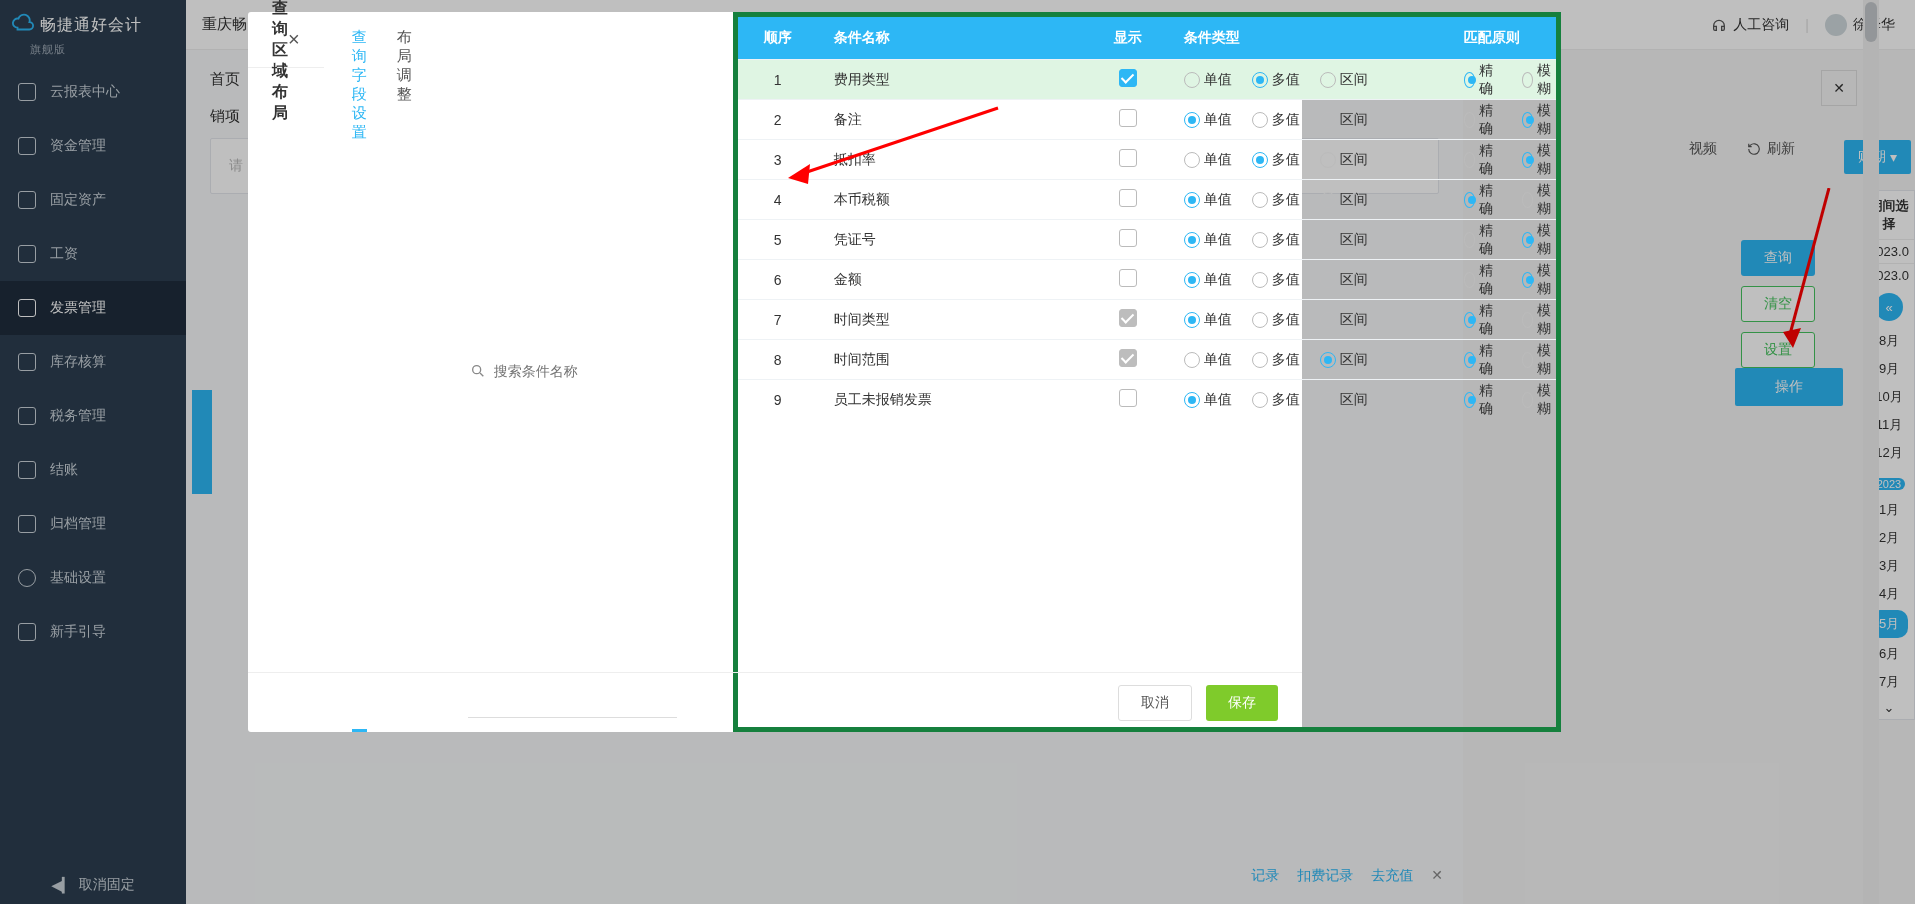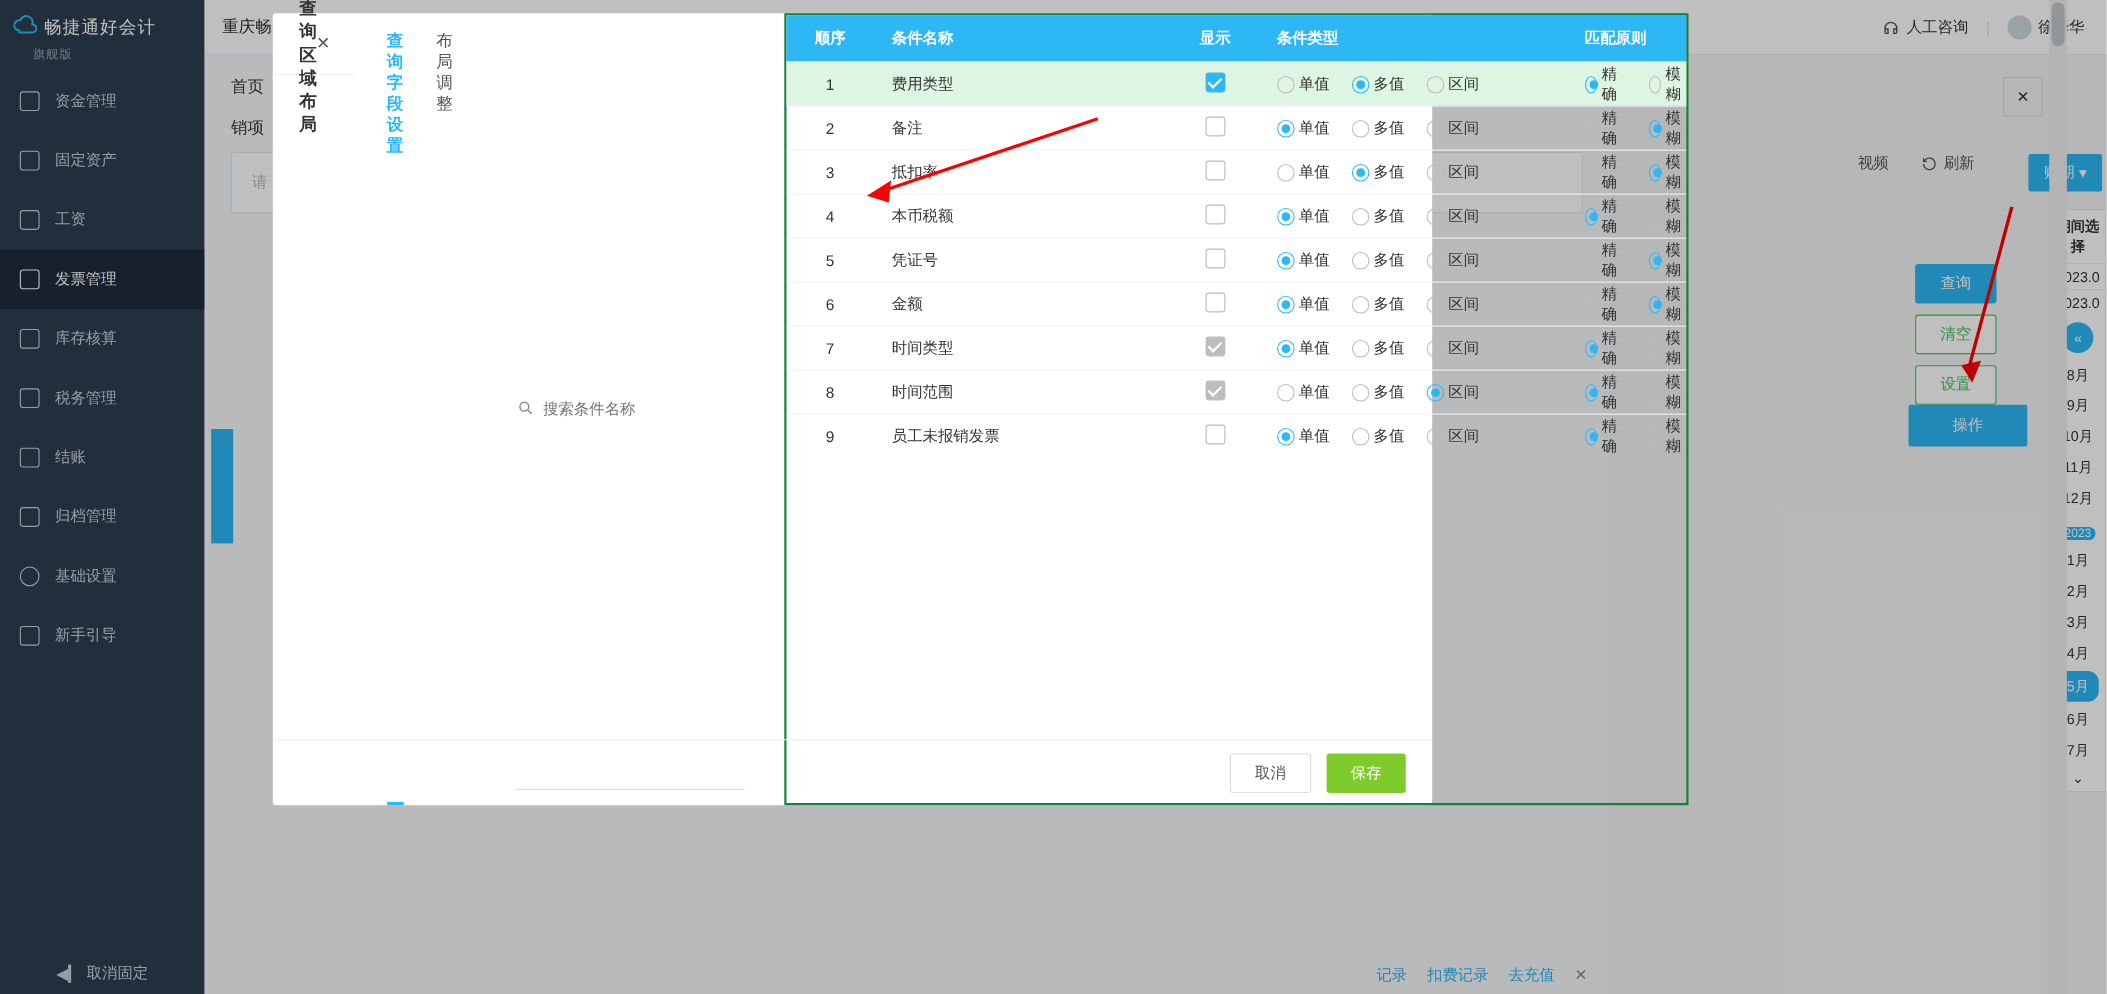"查询字段设置" .modal-tab.active { font-weight: 700 -> 400 }
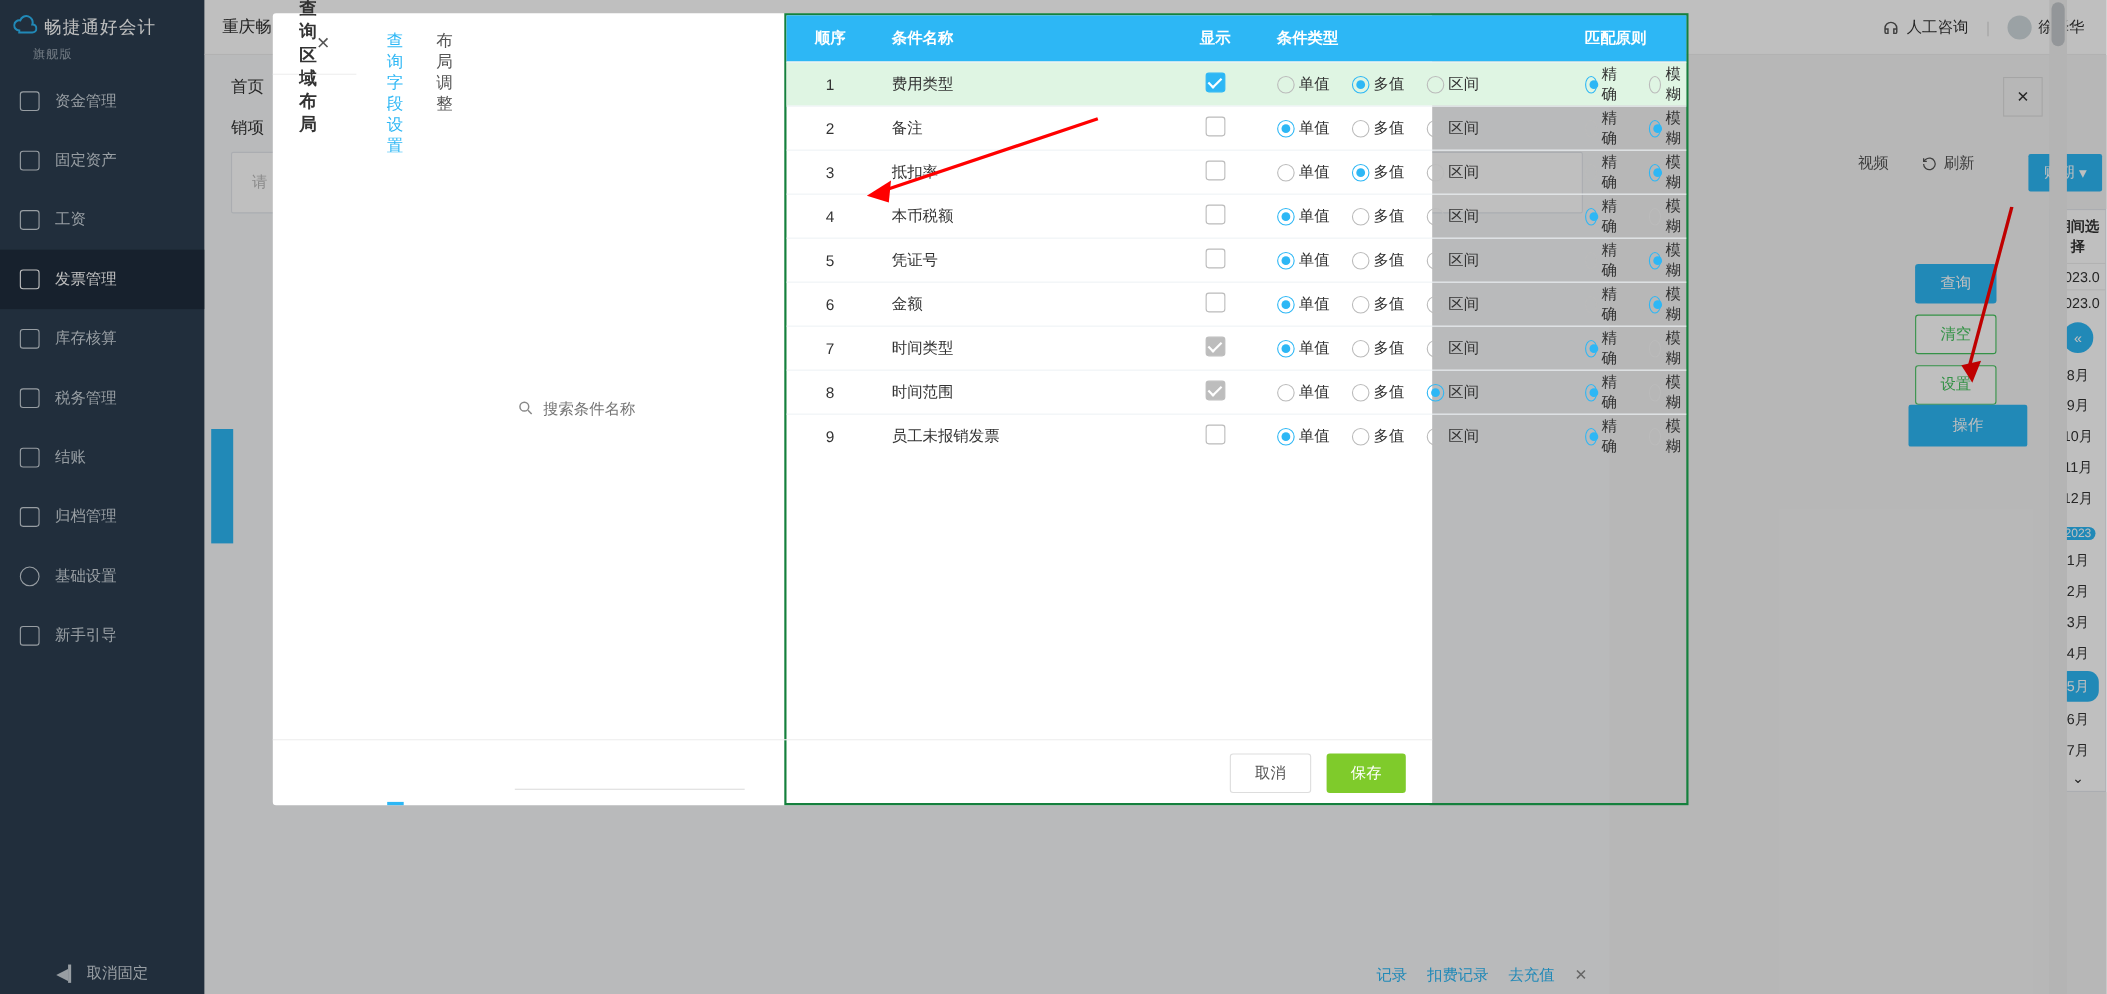"顺序" .modal-table { border: 2px solid #15803d -> 5px solid #15803d; margin: 0 8px -> 0 28px }
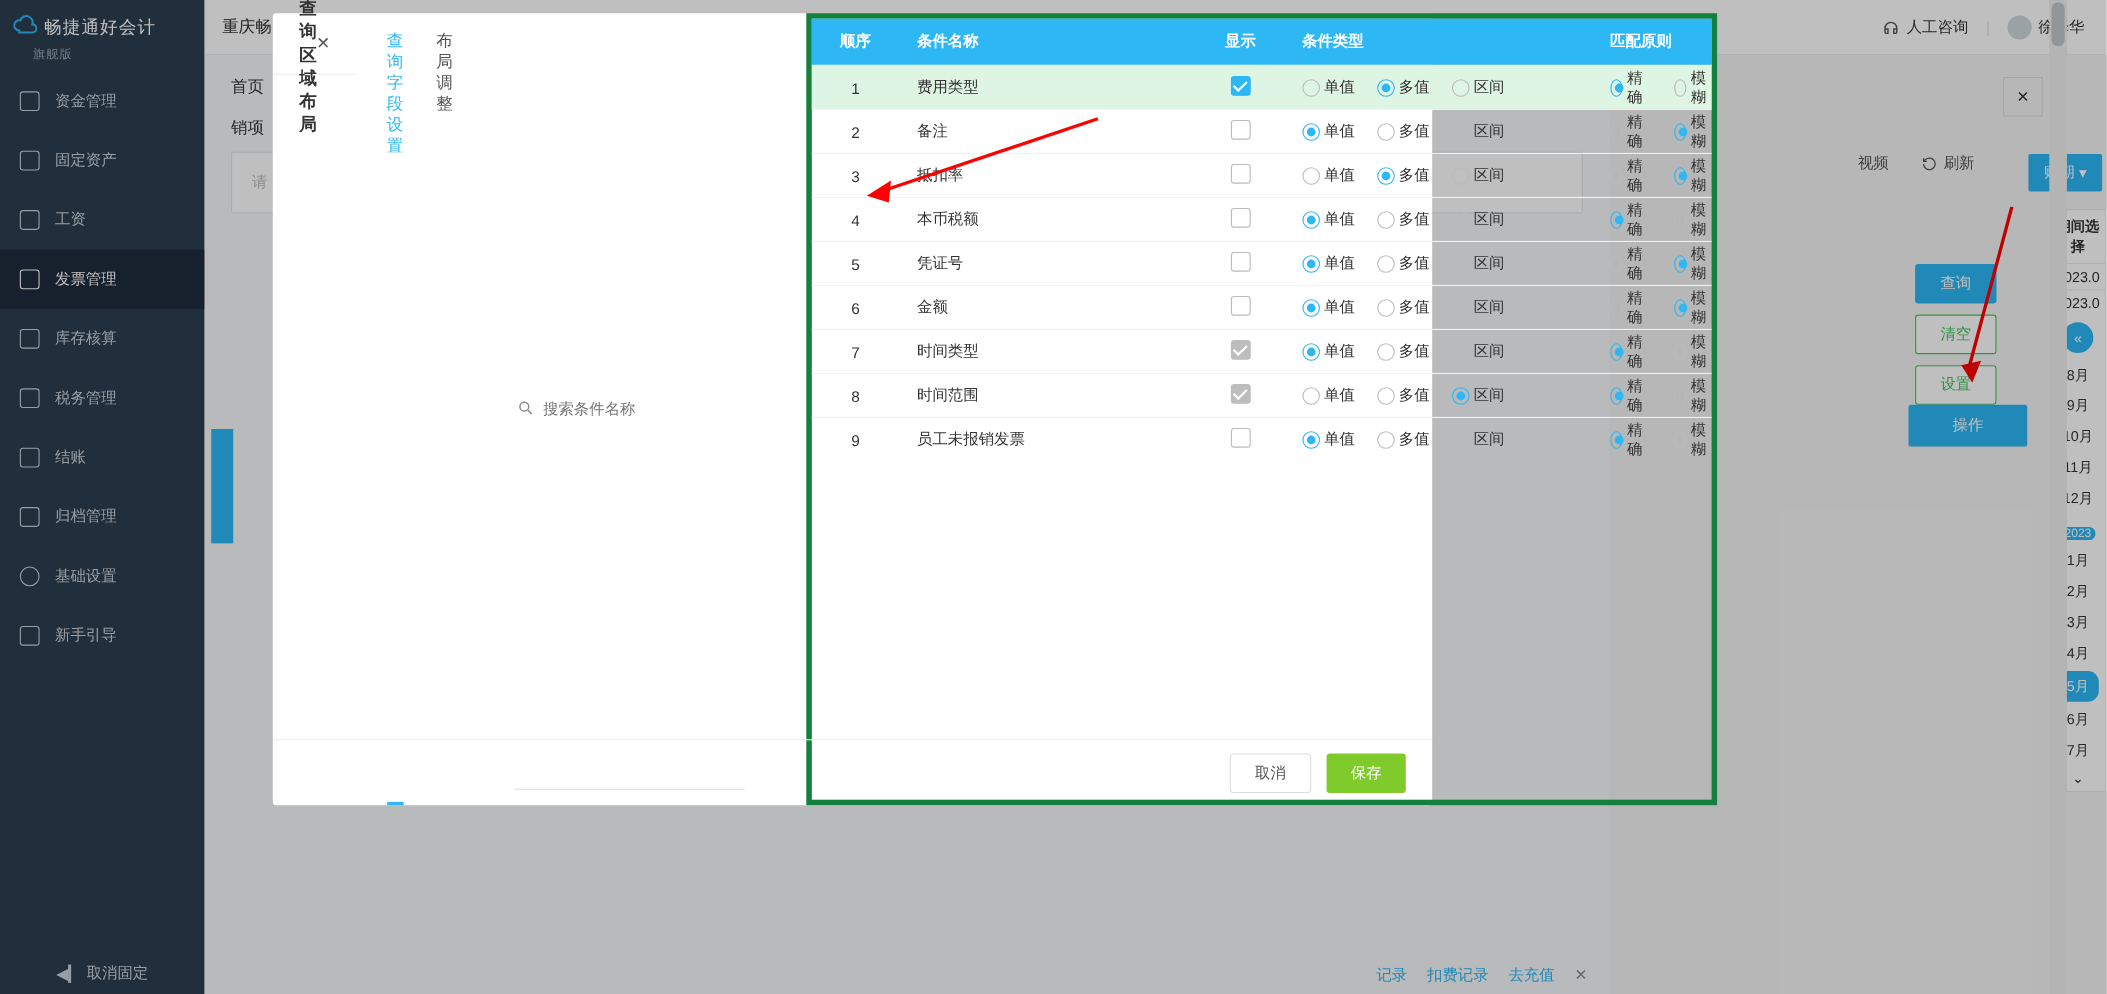"云报表中心" div.side-item { html: none -> <div> <span></span> <span>云报表中心</span> </div> }
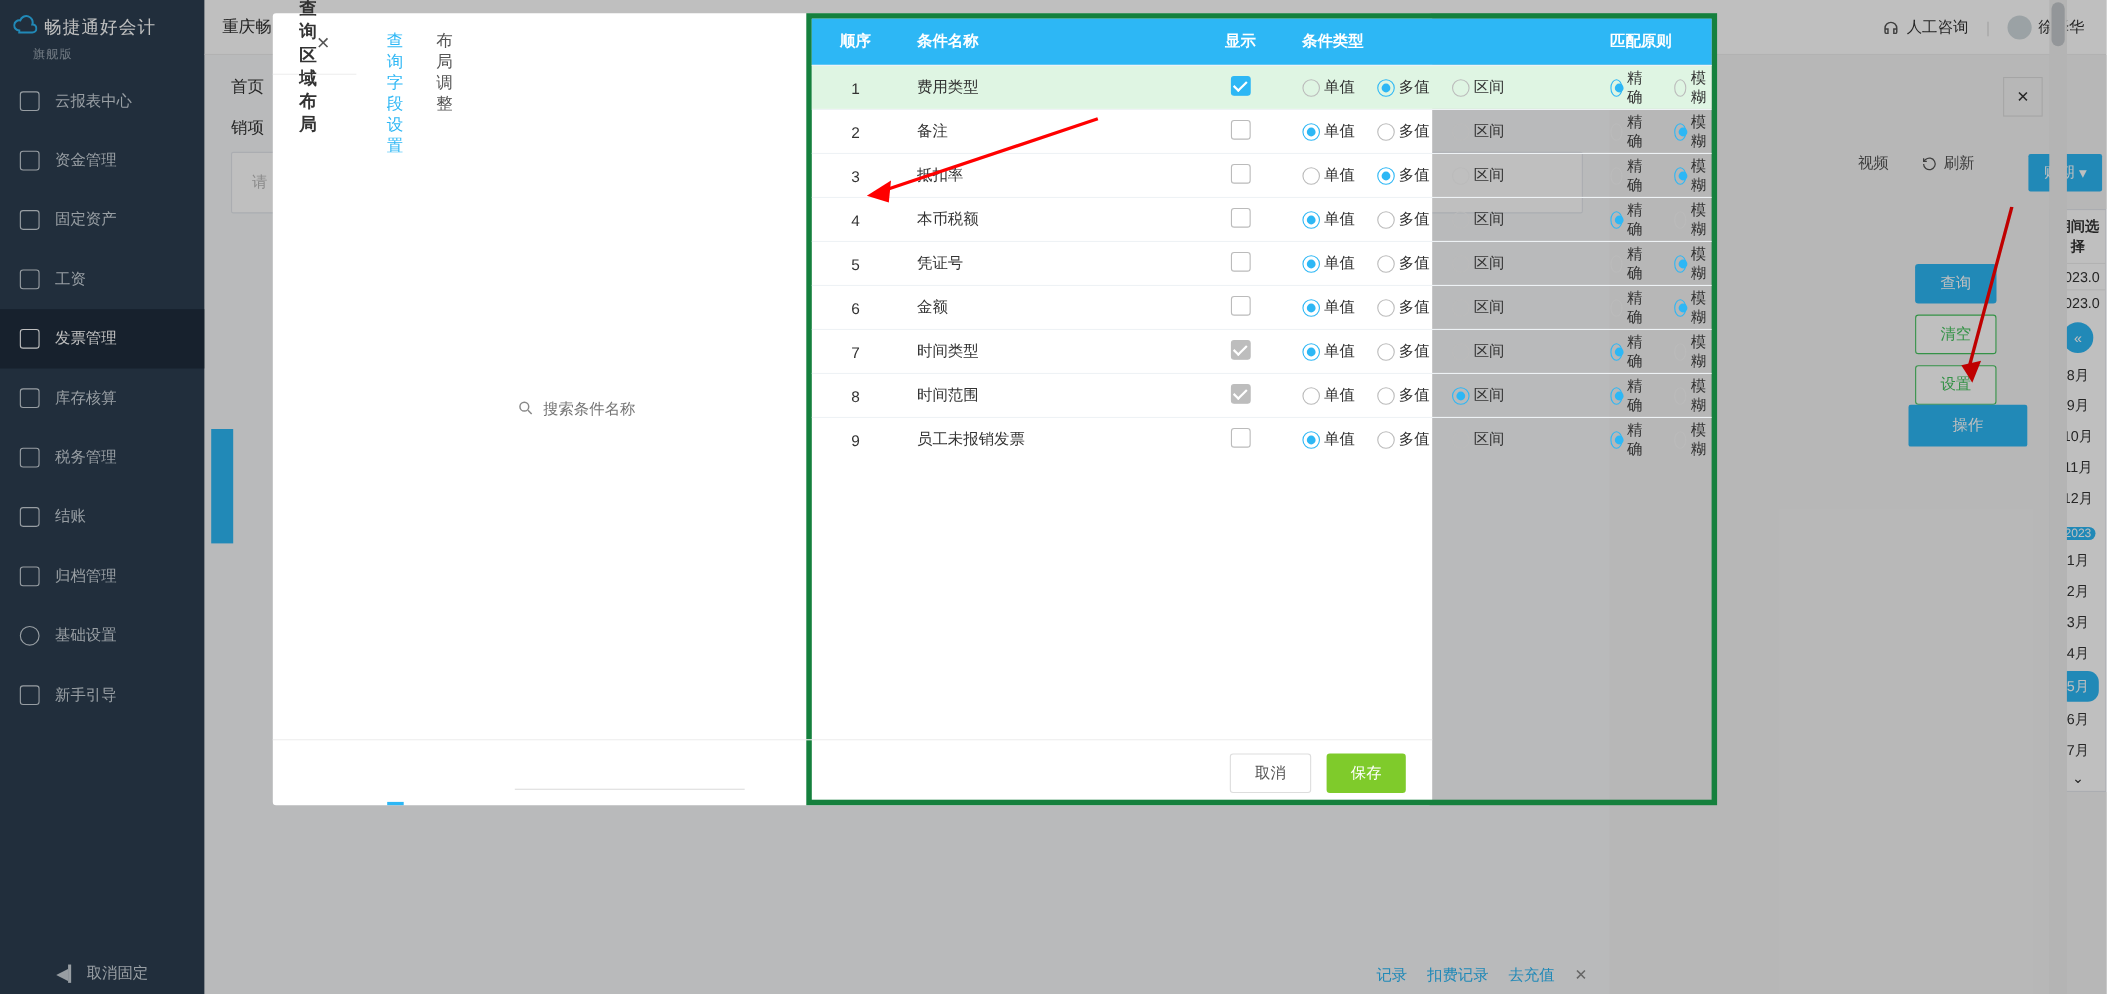"记录" .bottom-links { bottom: 8px -> 19px }
